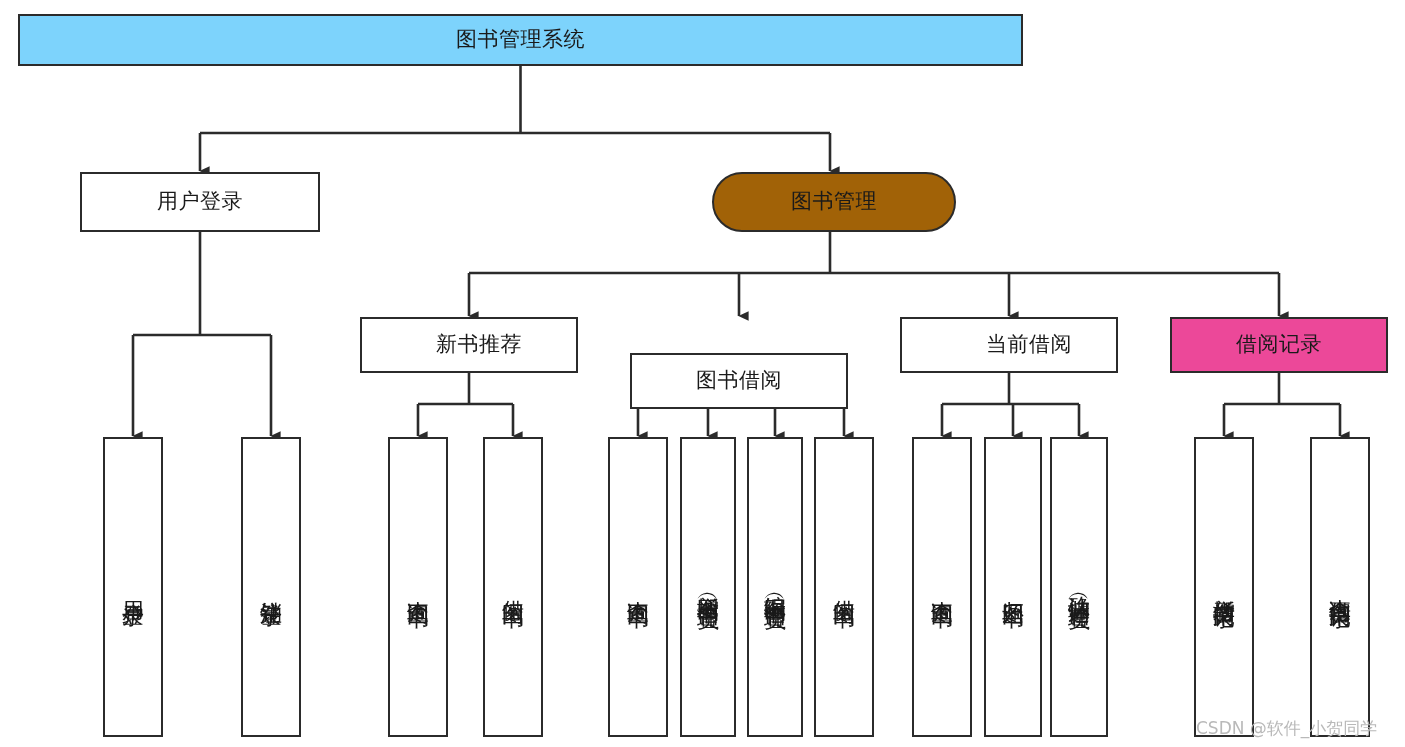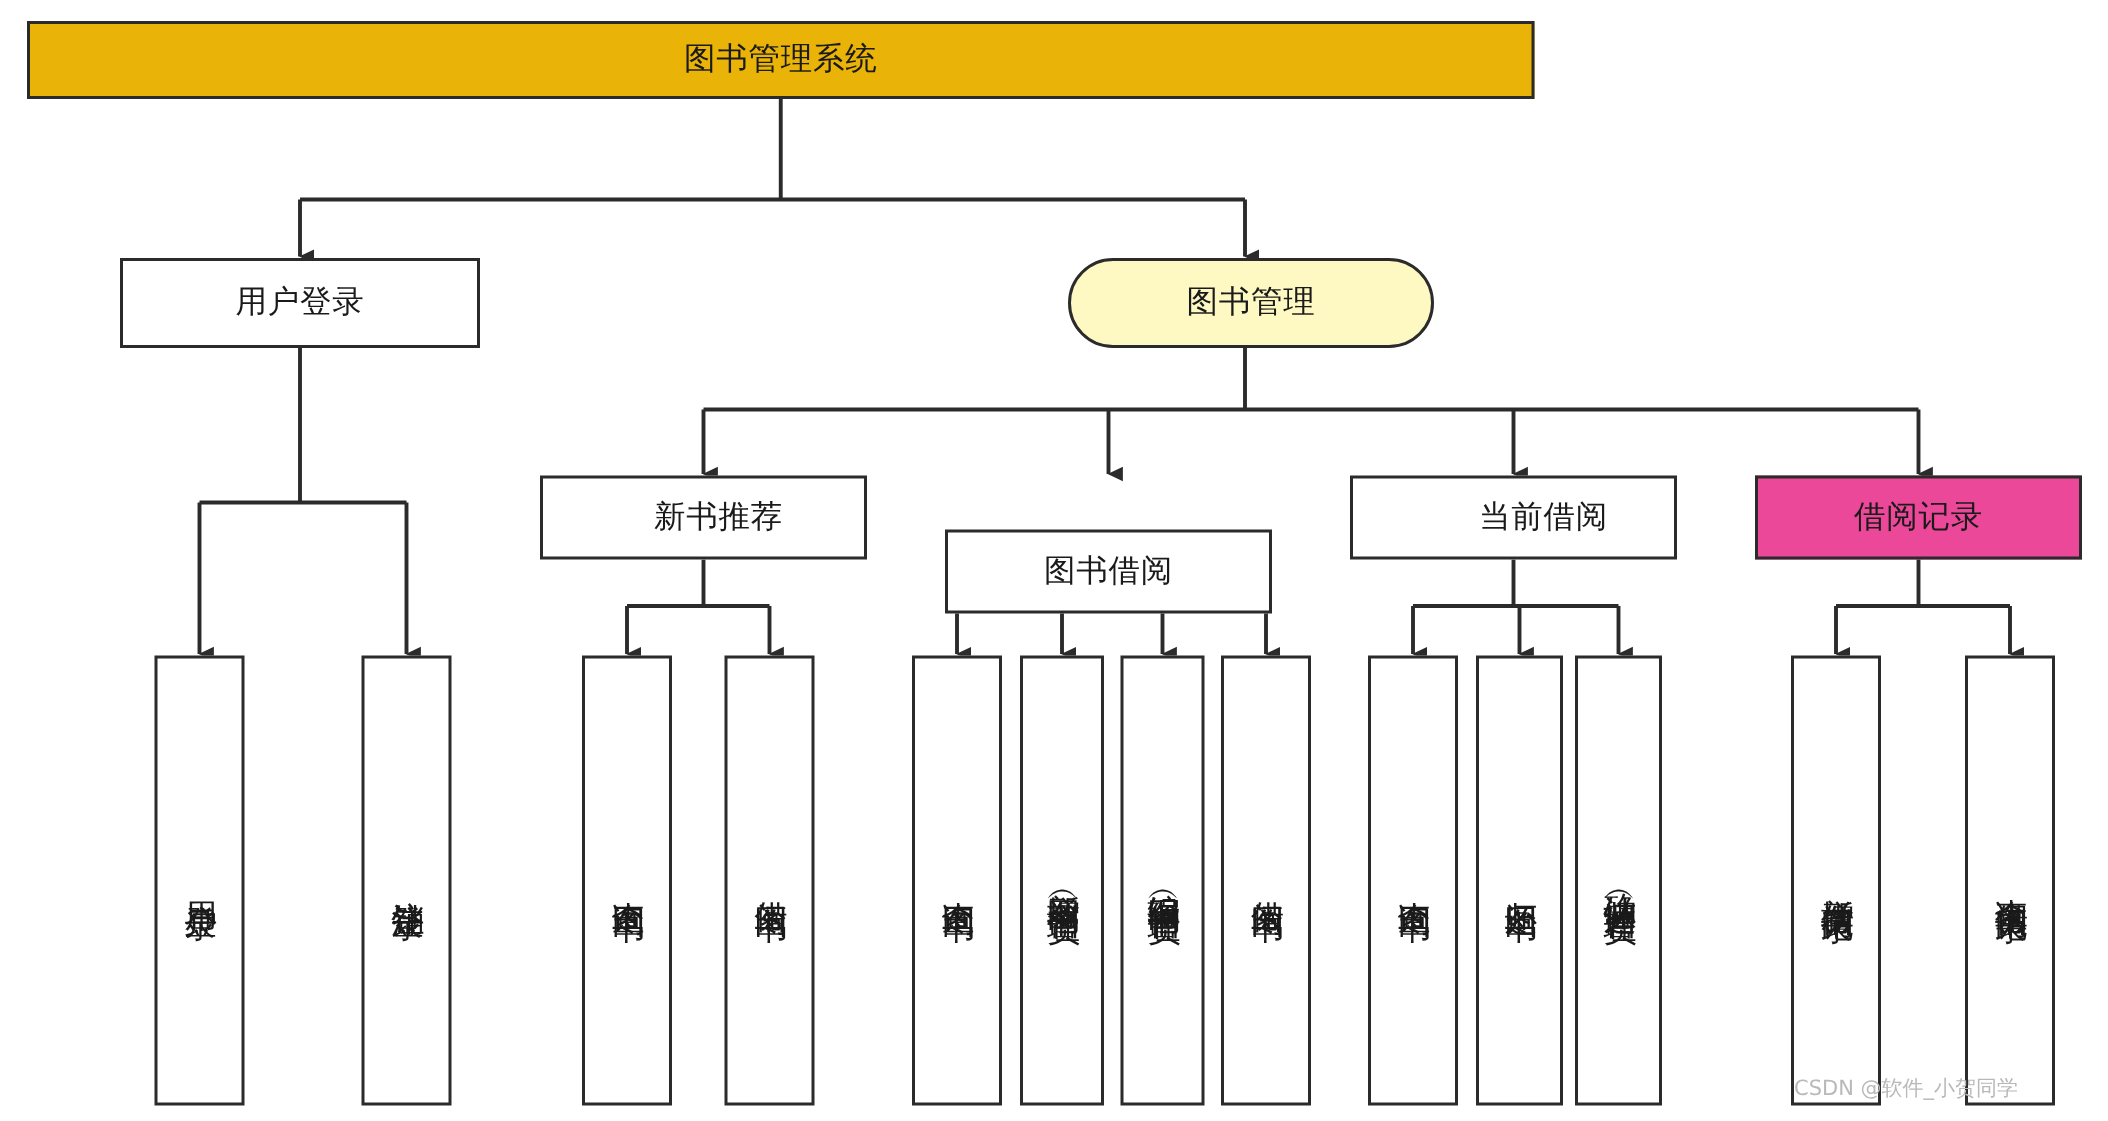"图书管理系统" div.node { background: #eab308 -> #7dd3fc }
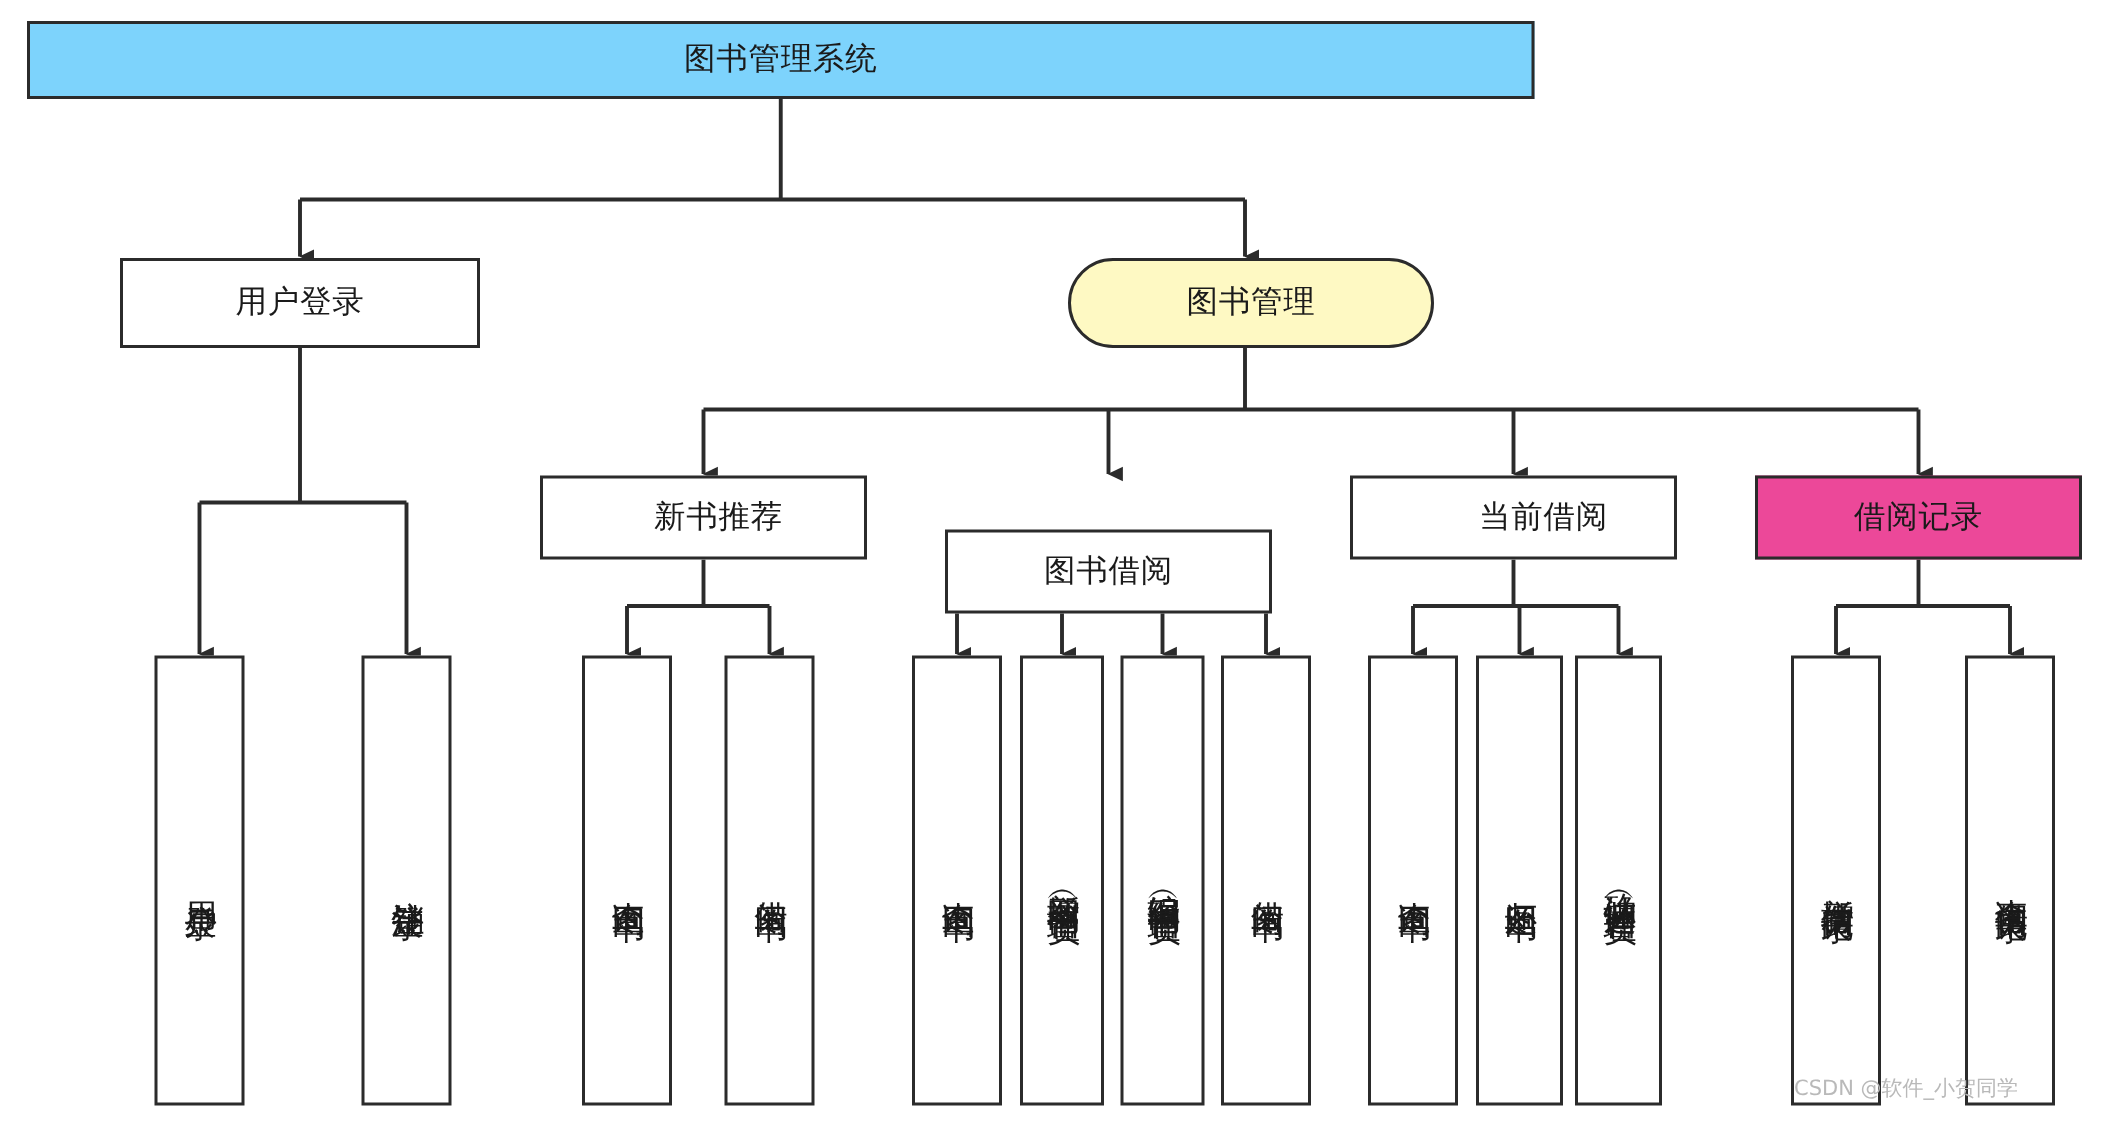"图书管理" div.node { background: #fef9c3 -> #a16207 }
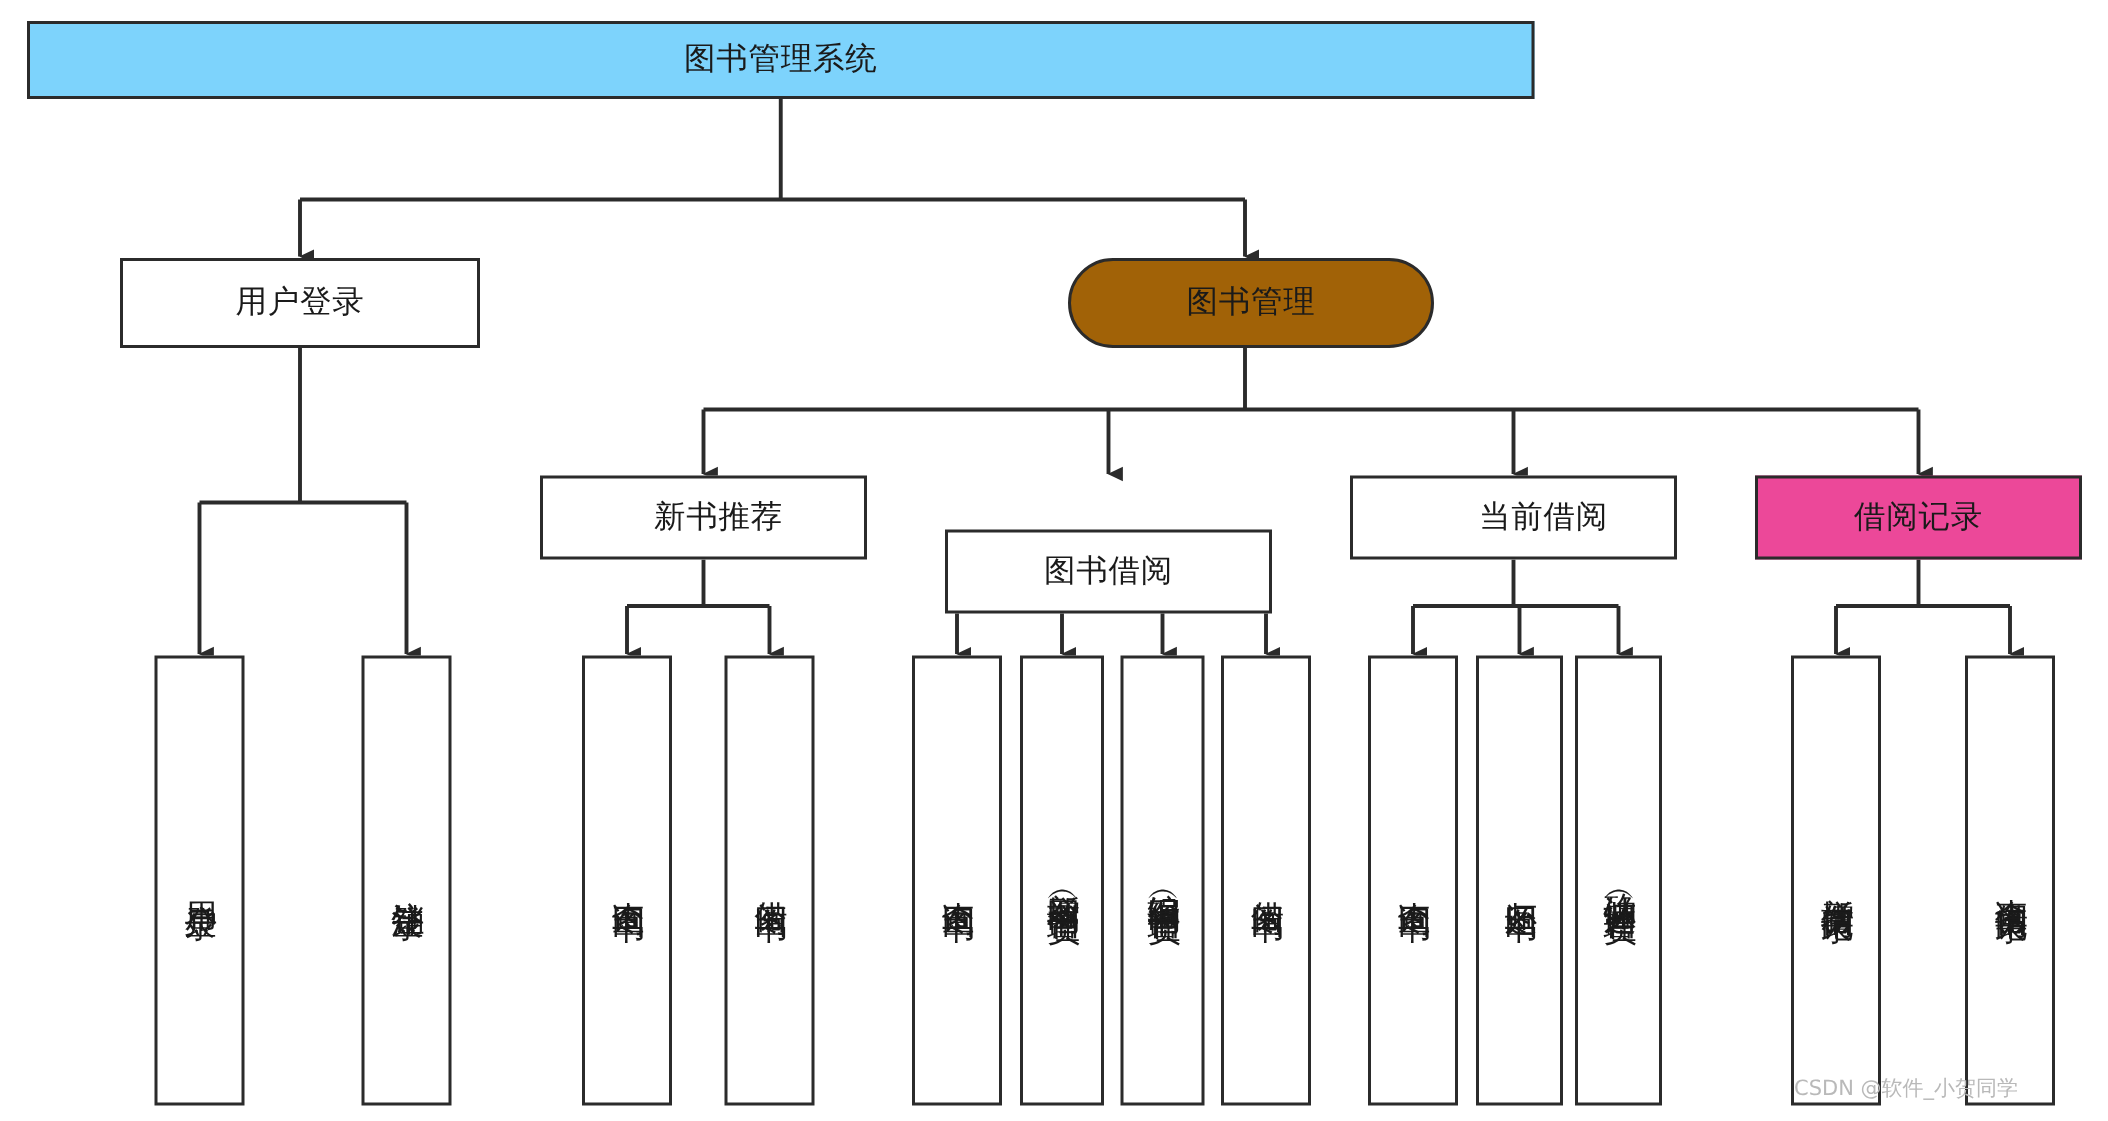"CSDN @软件_小贺同学" .watermark { font-size: 14px -> 17px }
